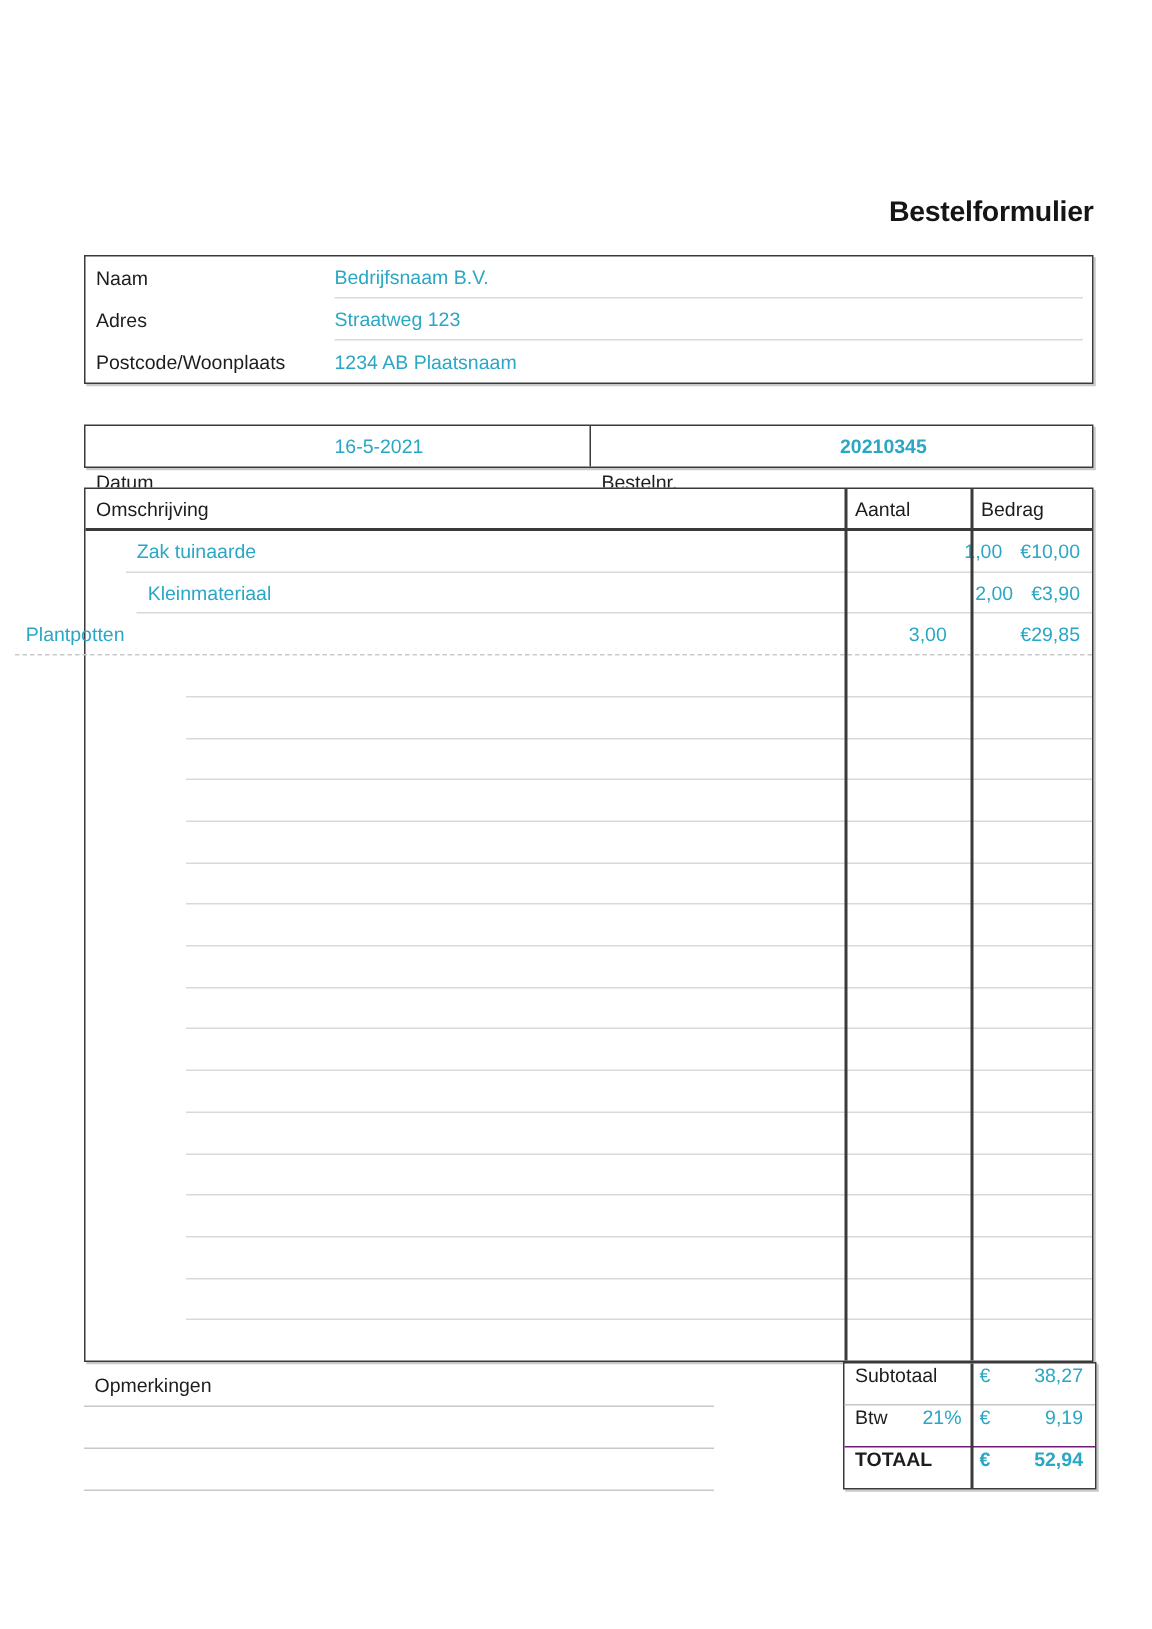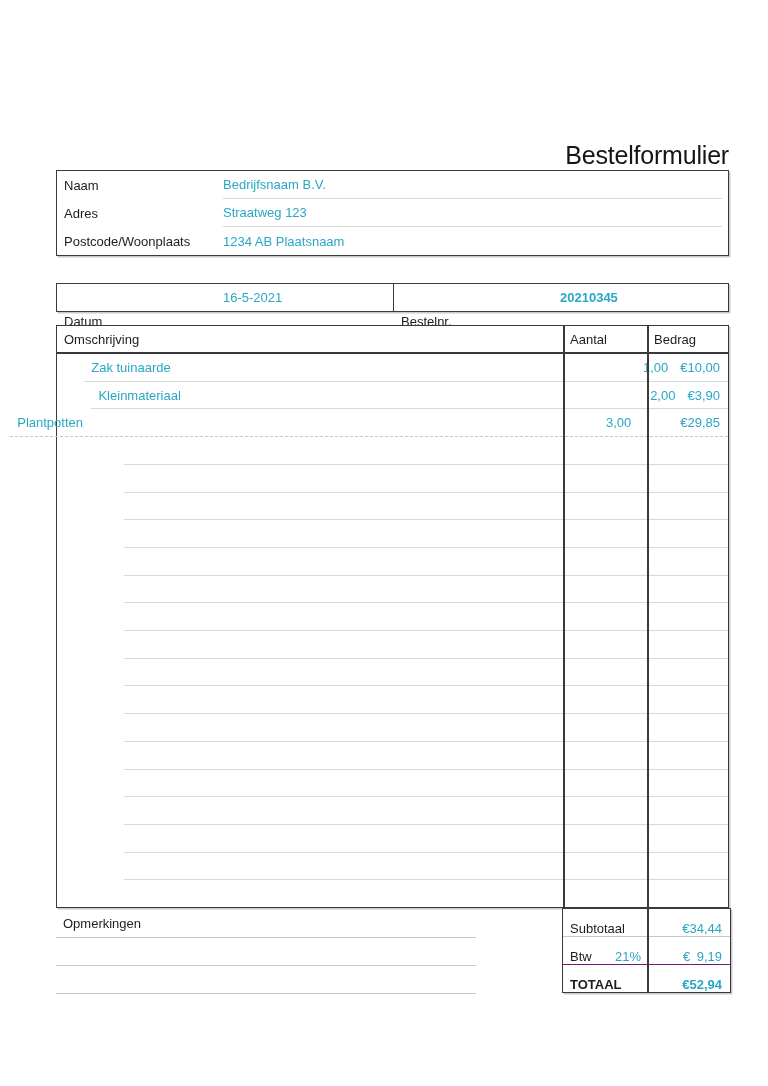"Bestelformulier" .page-title { font-size: 25px -> 19px; font-weight: normal -> bold; top: 141px -> 131px }
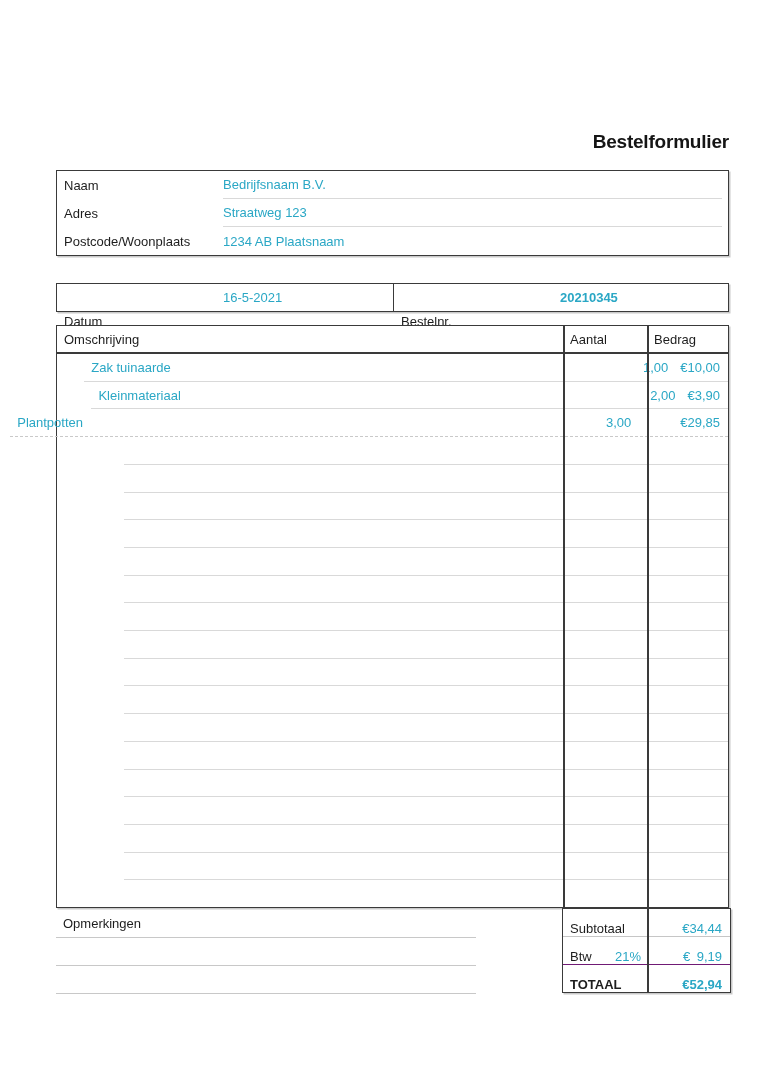"Subtotaal" .t-row { align-items: flex-end -> flex-start; gap: 30px -> none }
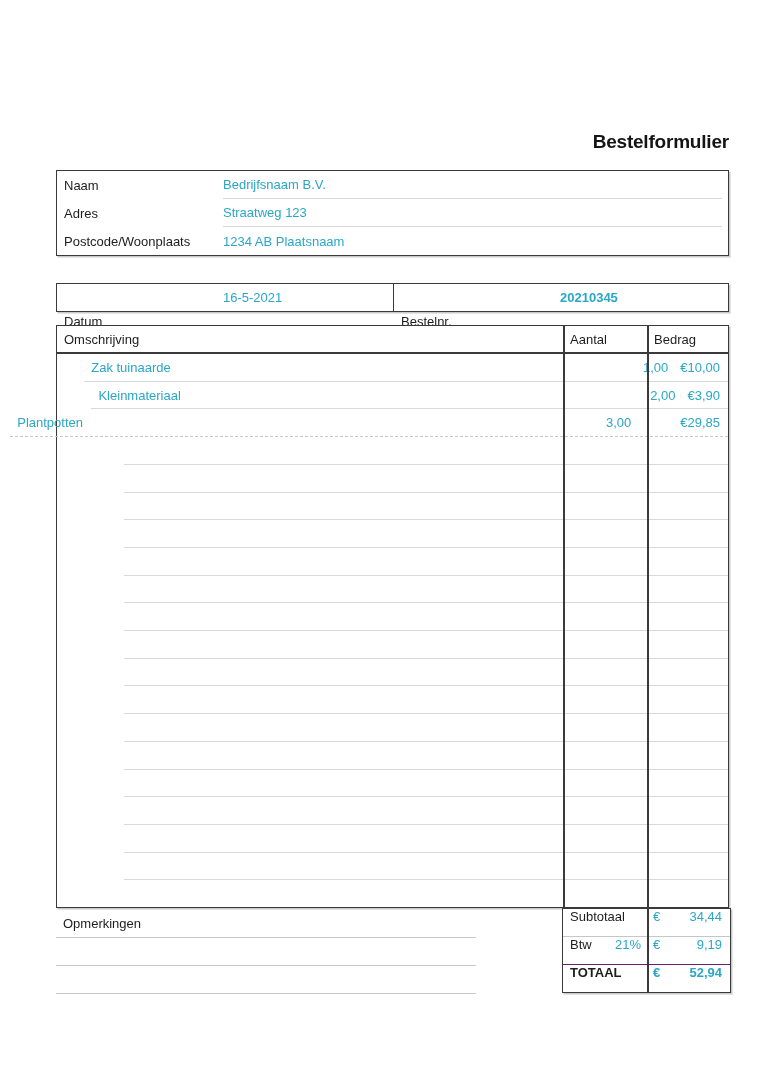"34,44" span.amt { text: 34,44 -> 38,27 }
